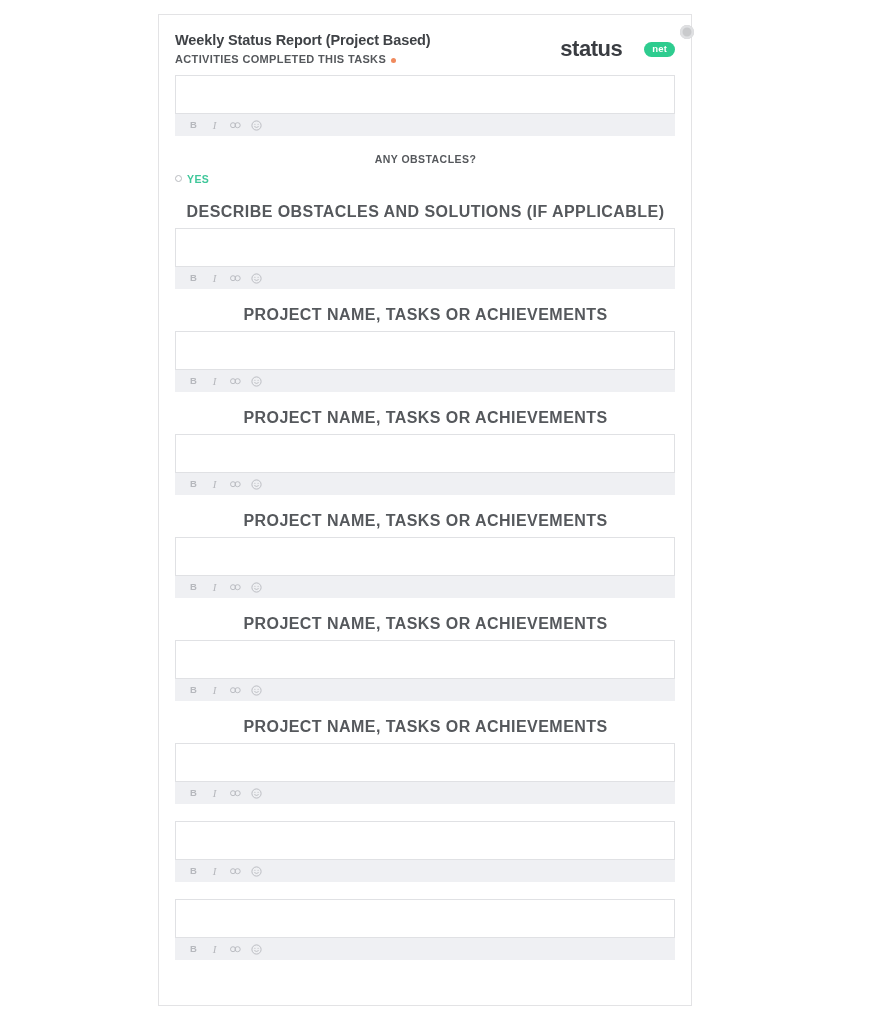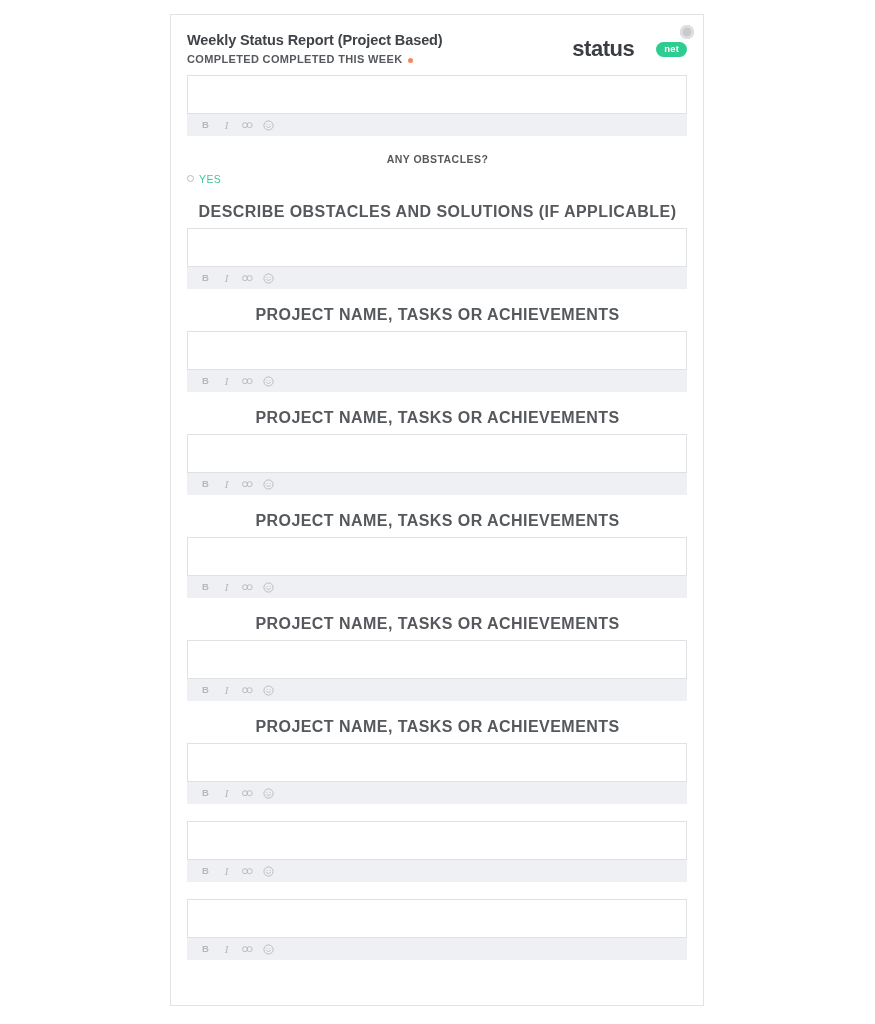"Weekly Status Report (Project Based)" #form-card { left: 170px -> 158px }
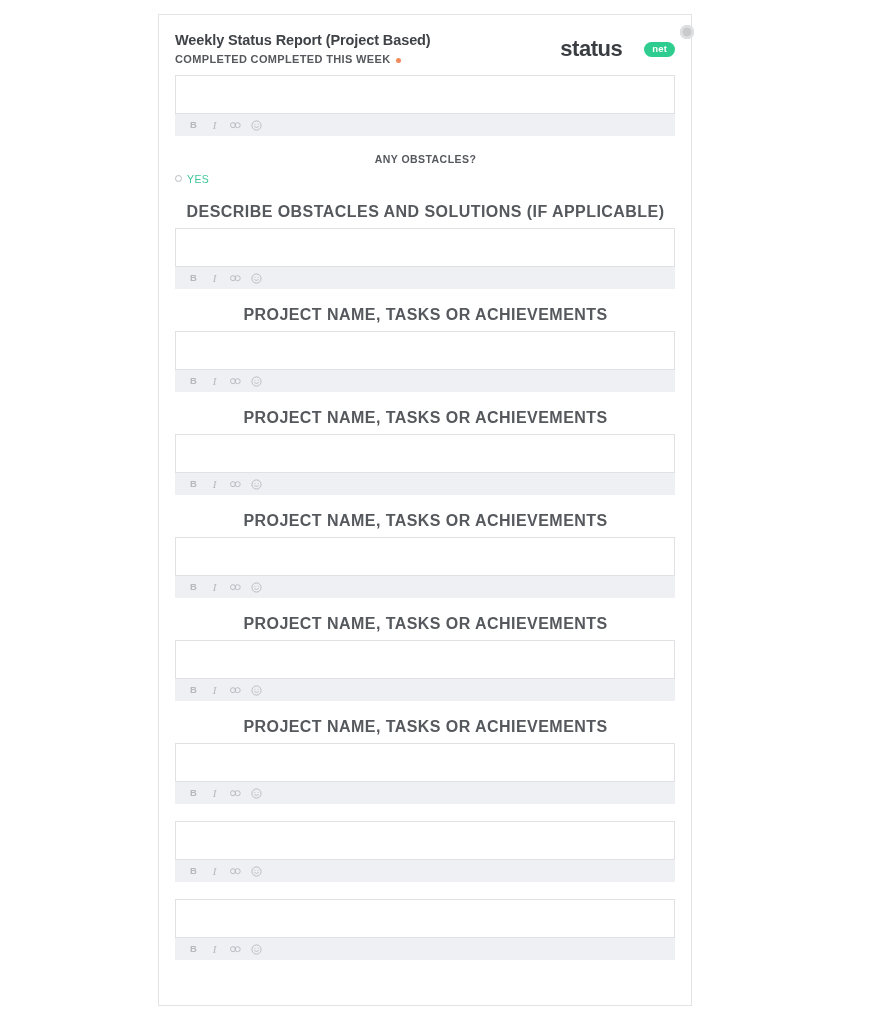"COMPLETED COMPLETED THIS WEEK" span { text: COMPLETED COMPLETED THIS WEEK -> ACTIVITIES COMPLETED THIS TASKS }
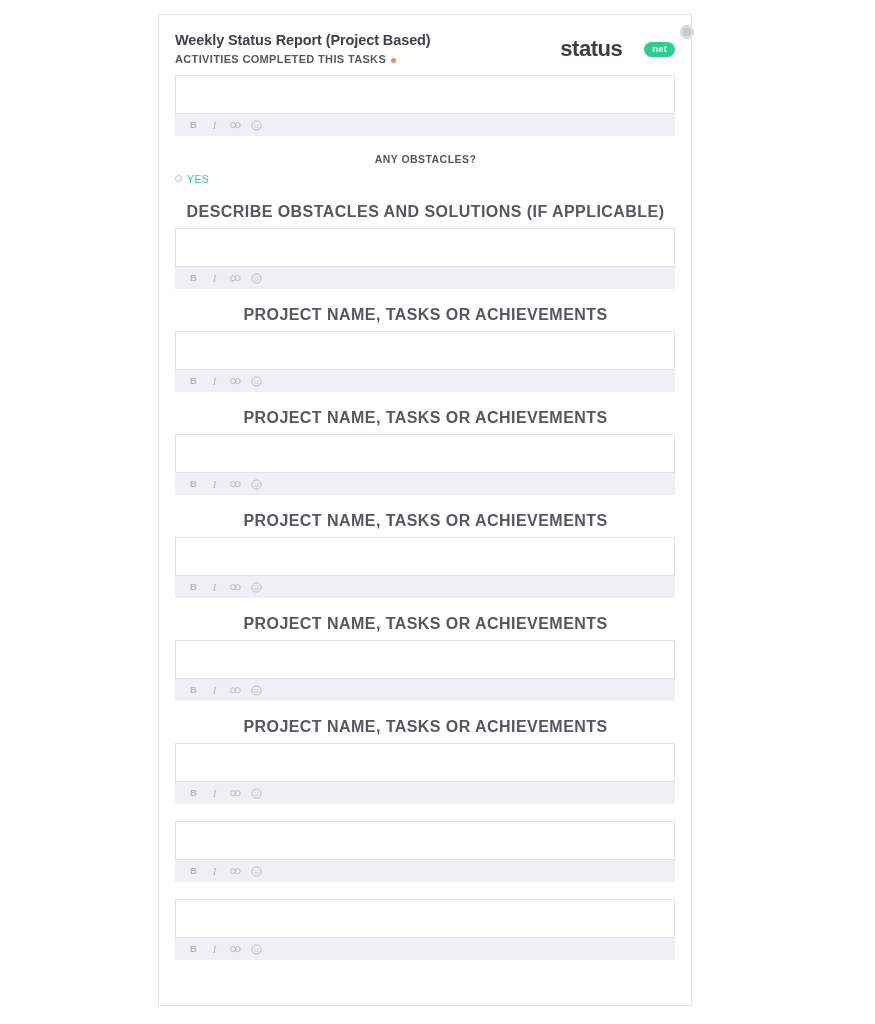"YES" .radio-text { font-weight: normal -> bold }
